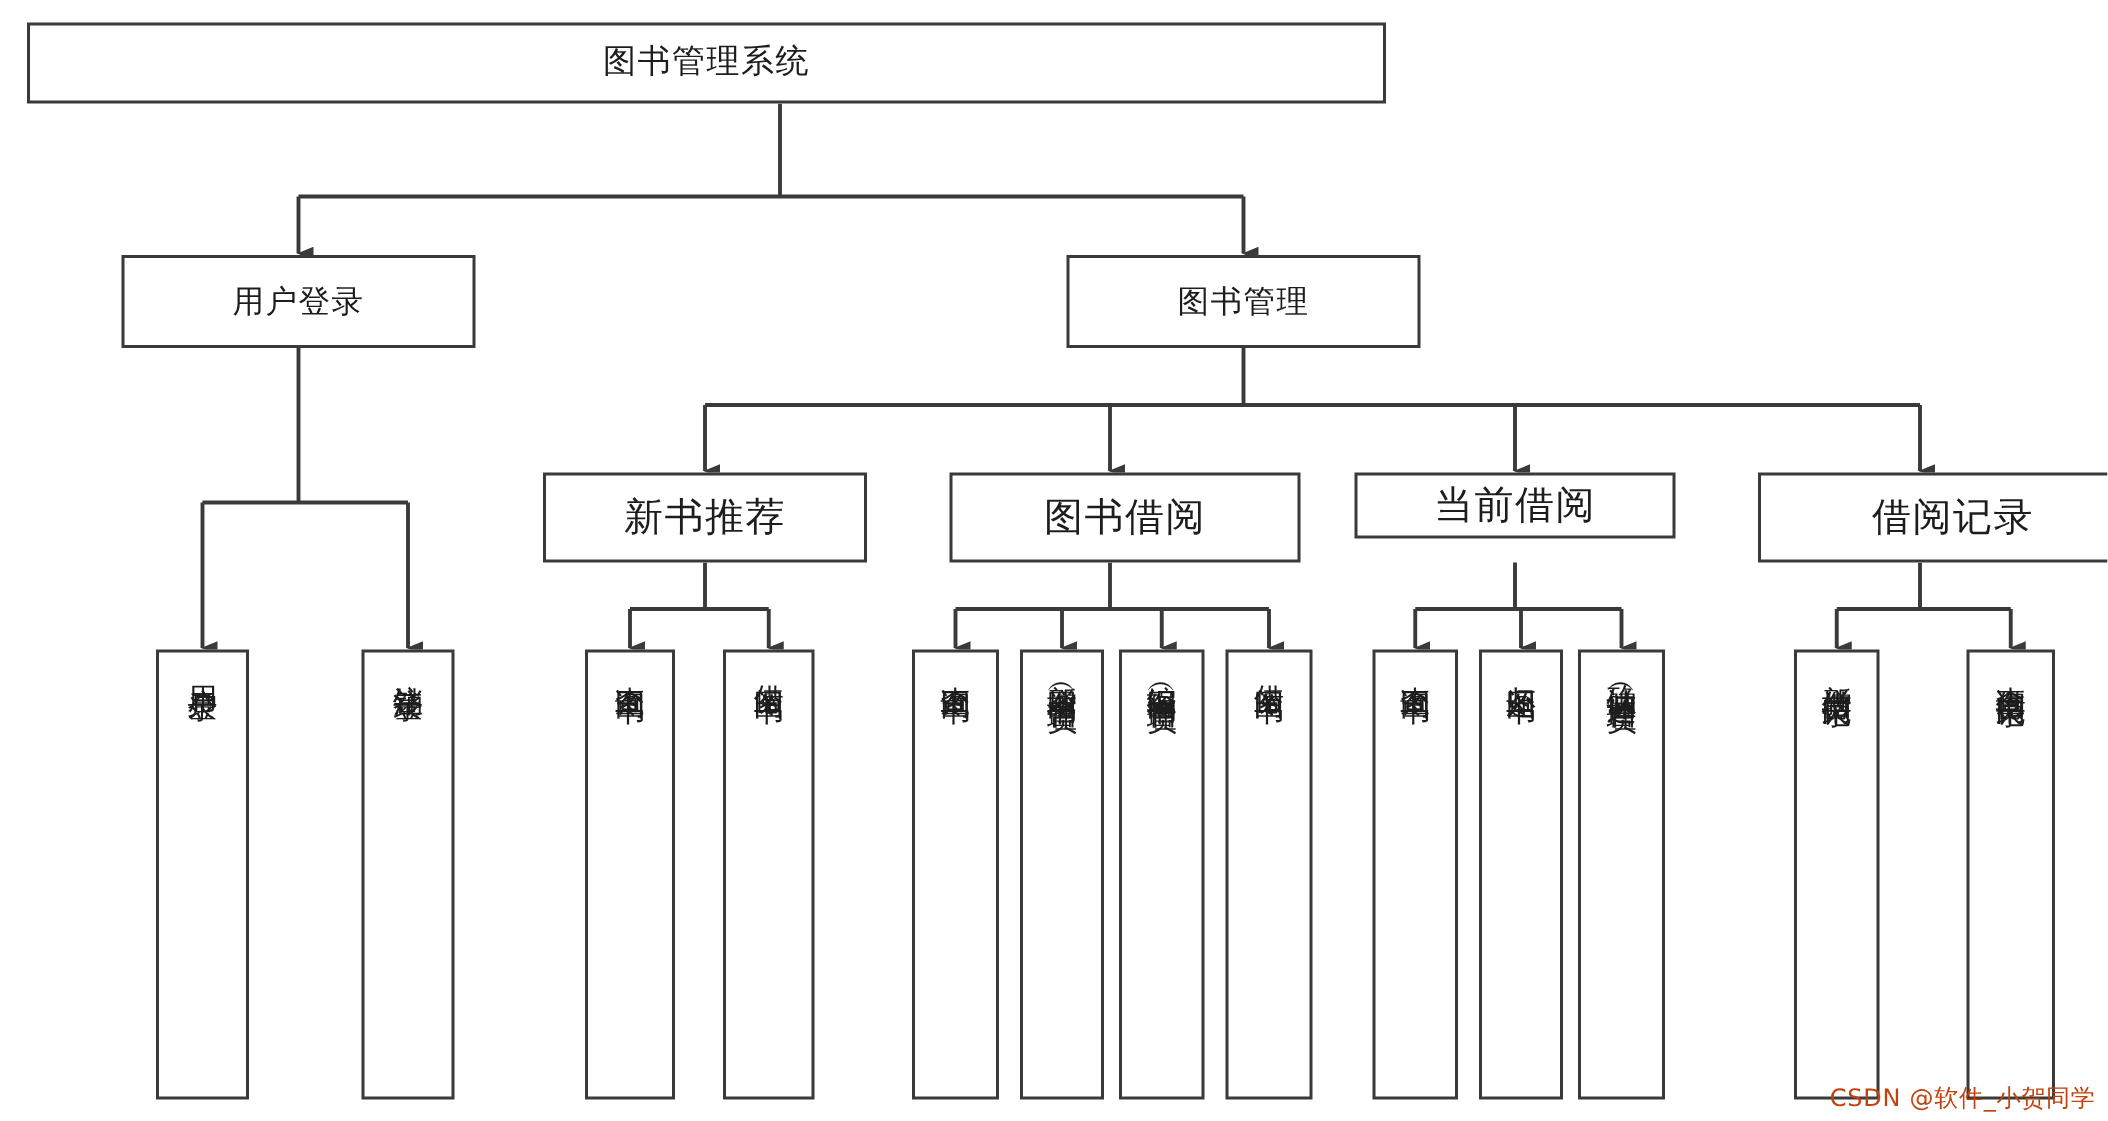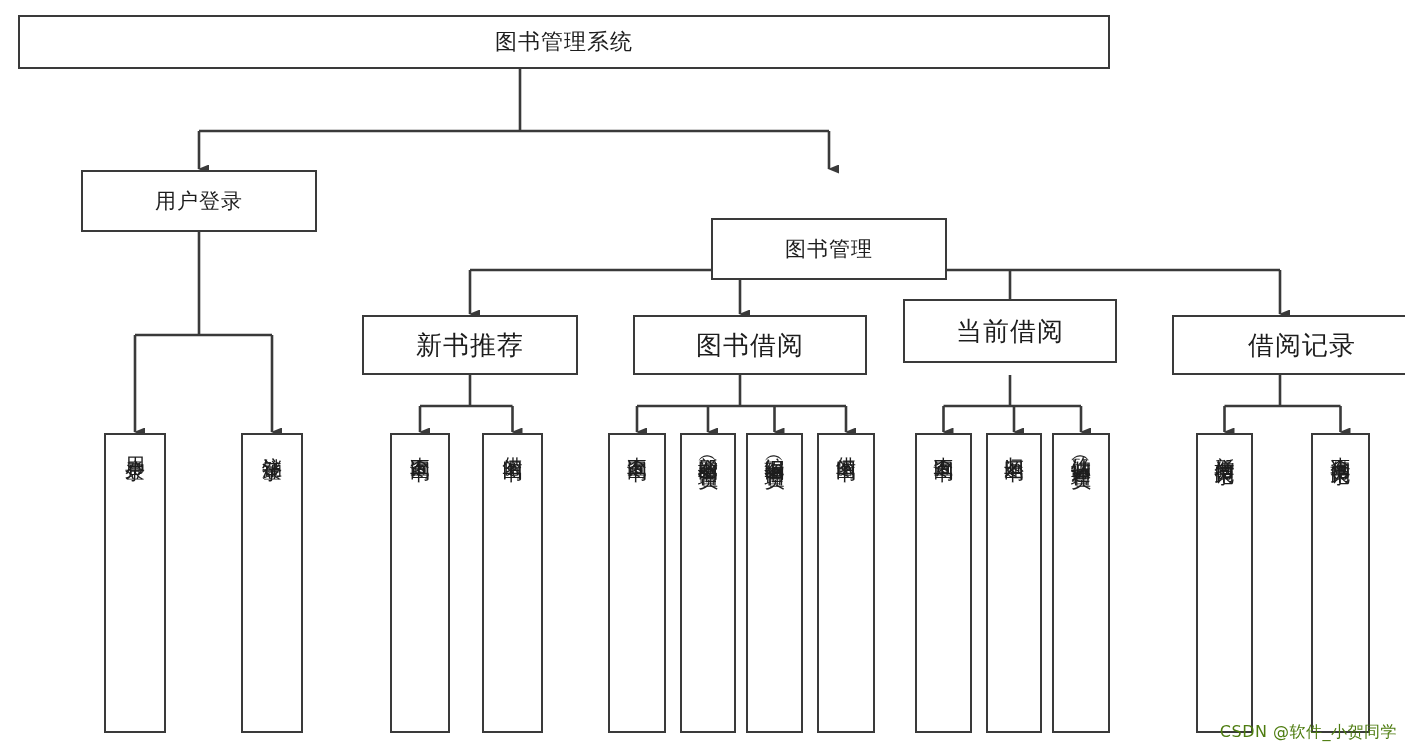"图书管理系统" div.node { width: 1092px -> 906px }
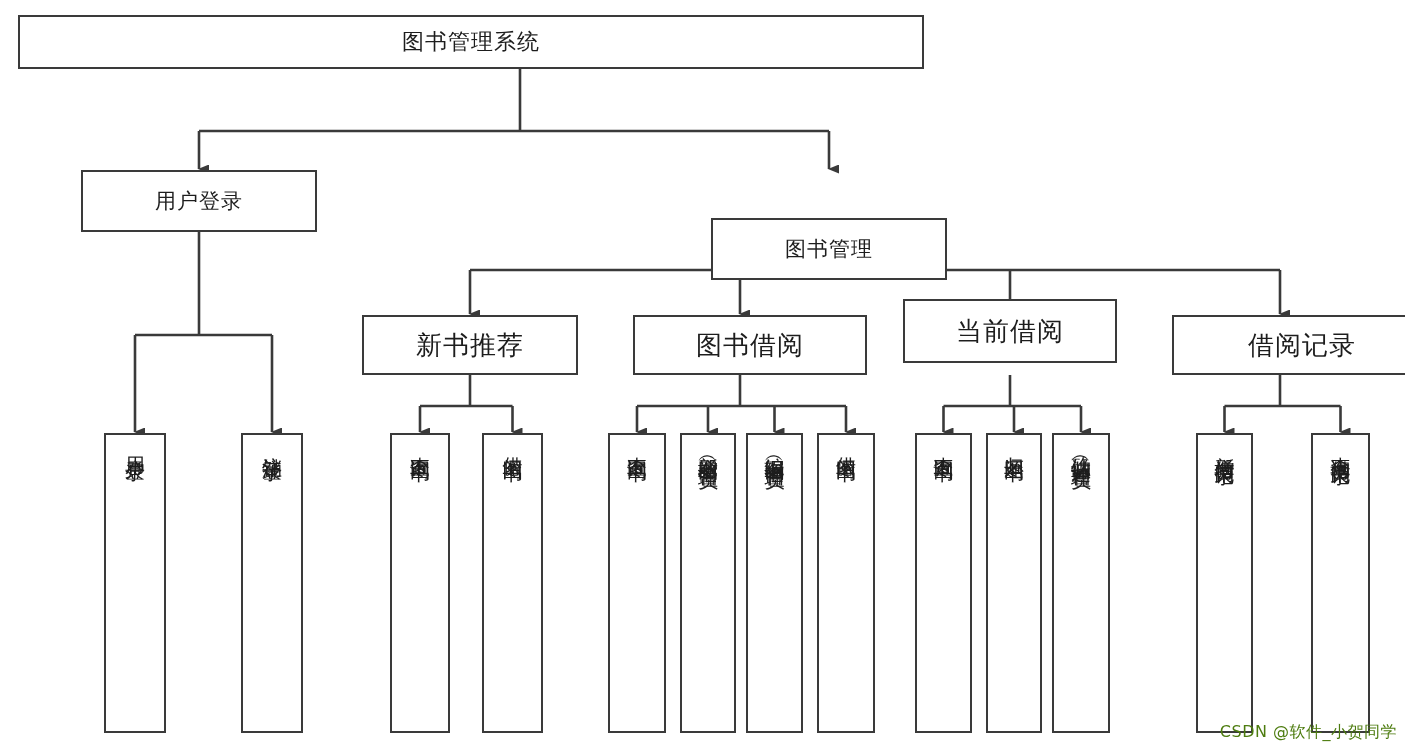"图书管理" div.node { margin-top: 48px -> none }
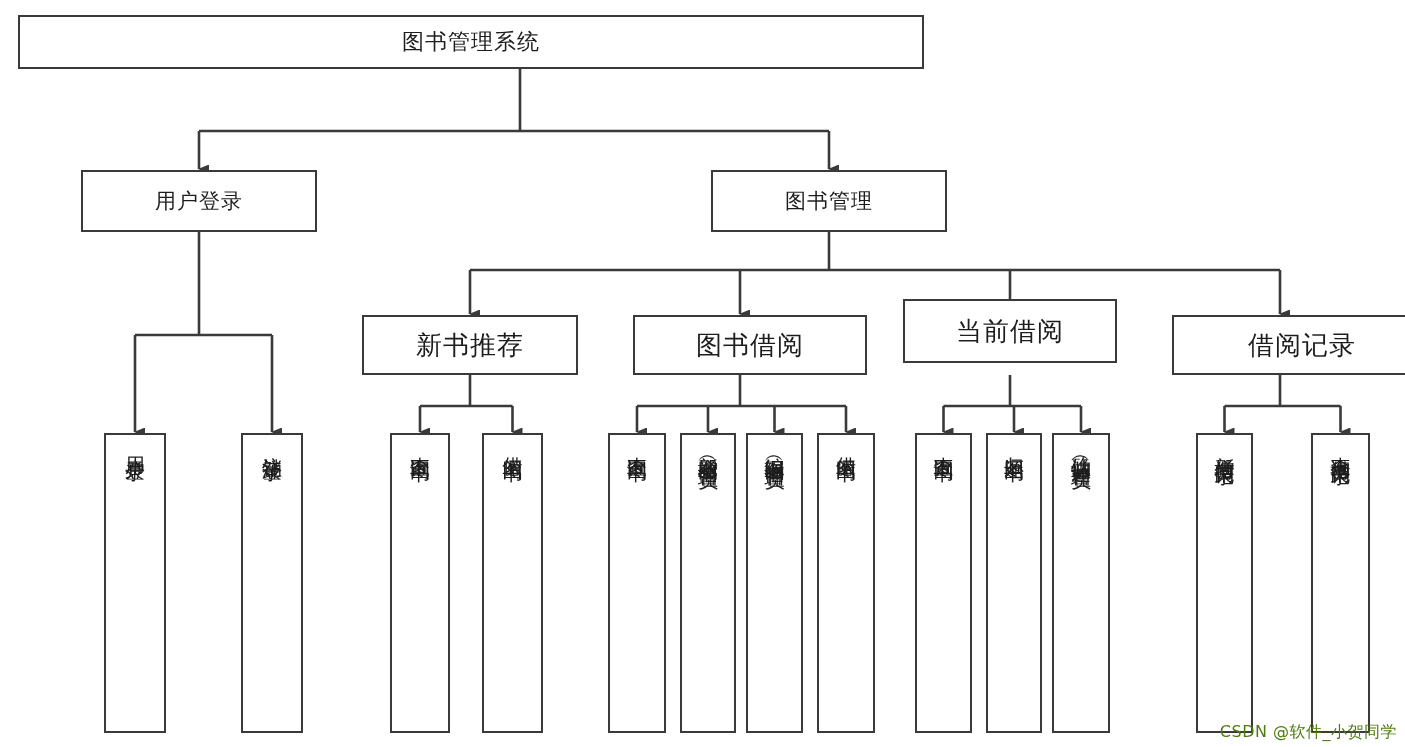"当前借阅" div.node { height: 64px -> 44px; top: 299px -> 315px }
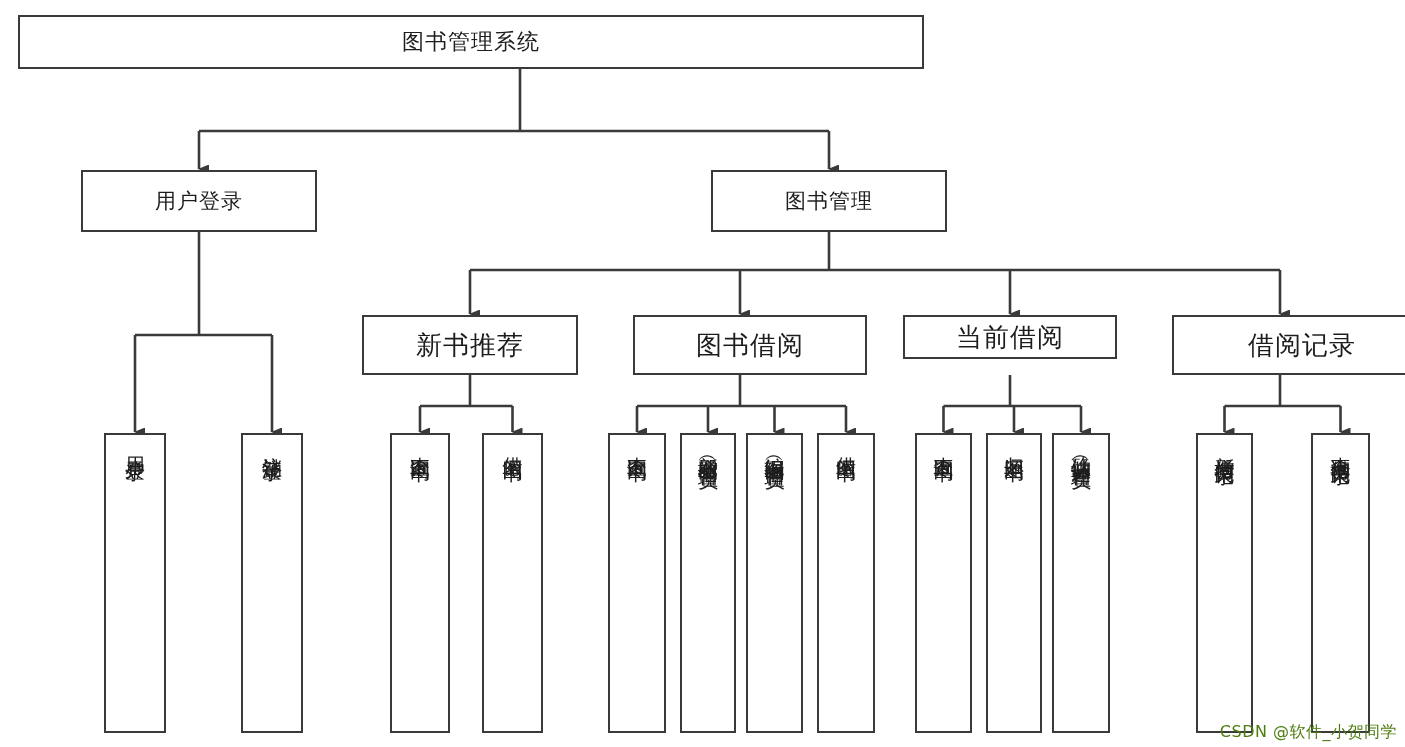"CSDN @软件_小贺同学" #watermark { color: #4d7c0f -> #c2410c }
